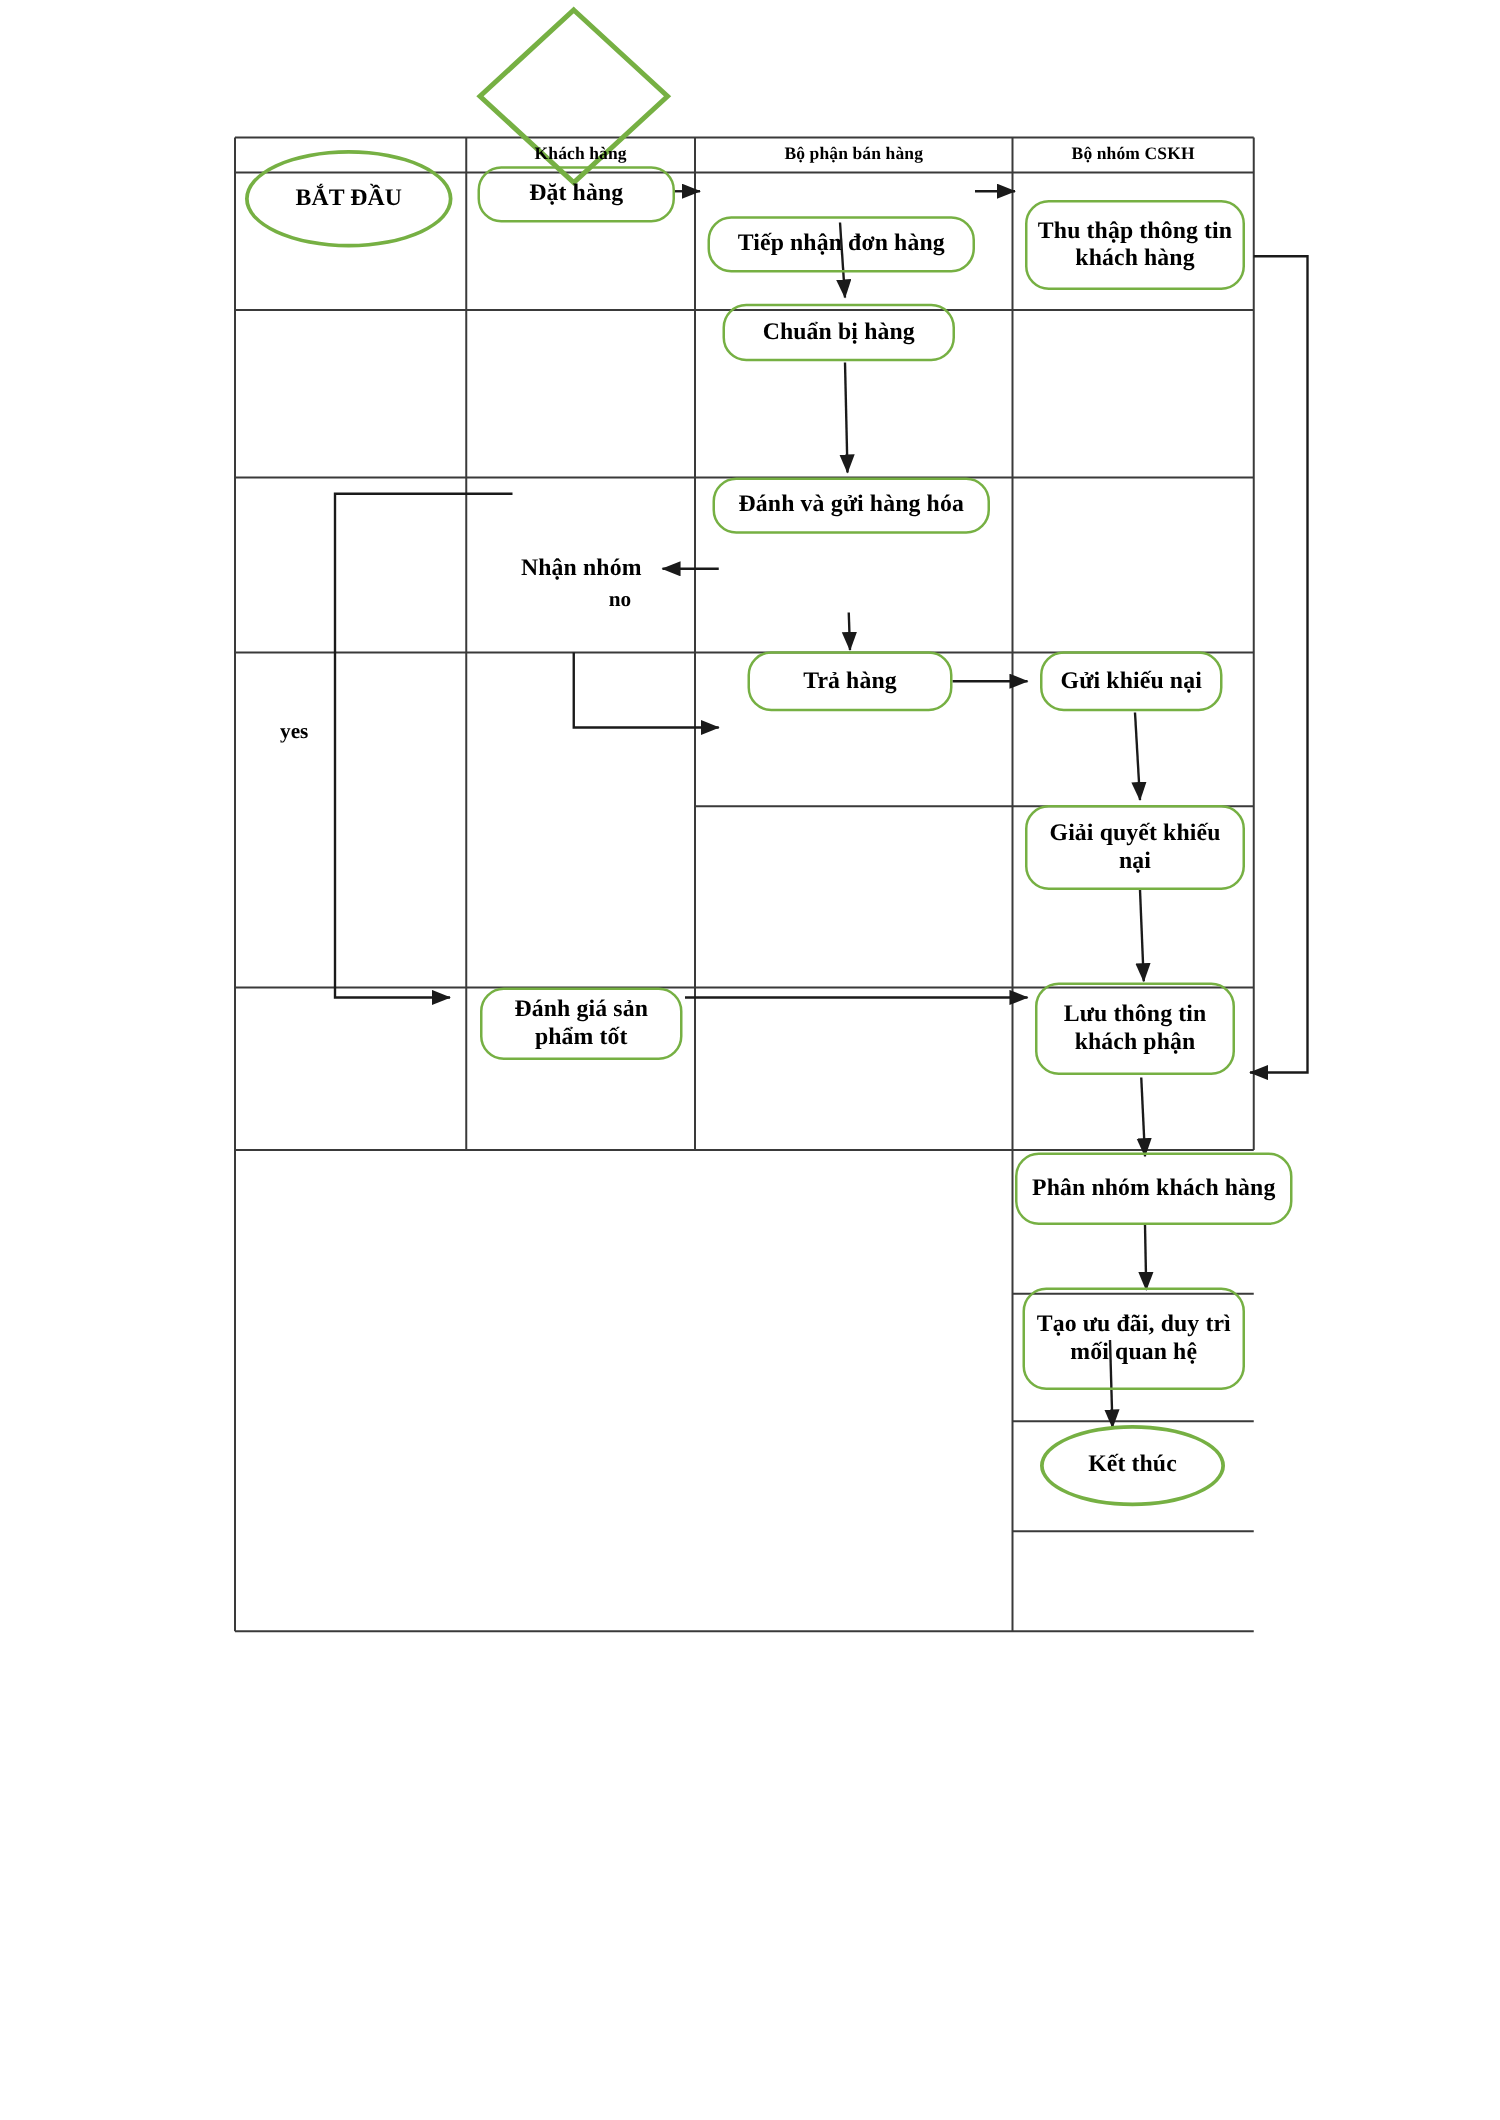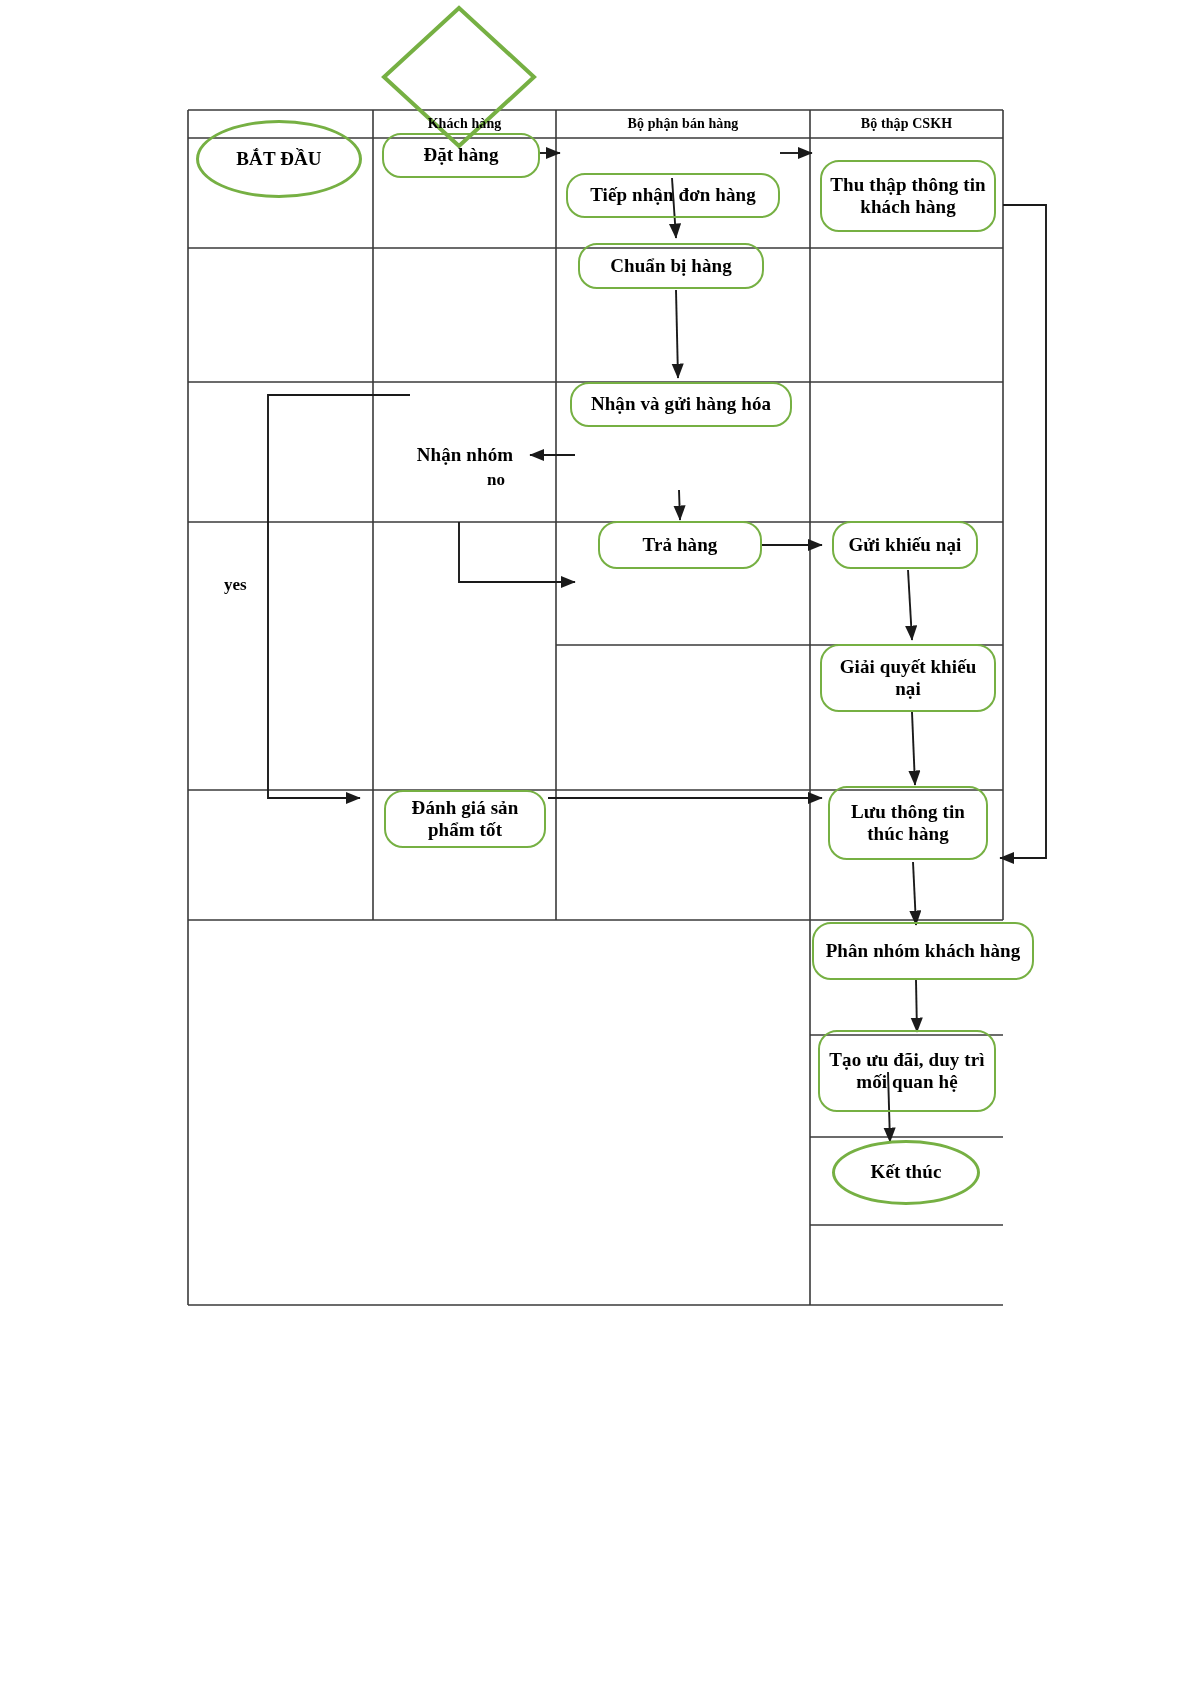"Bộ thập CSKH" div.colhead { text: thập -> nhóm }
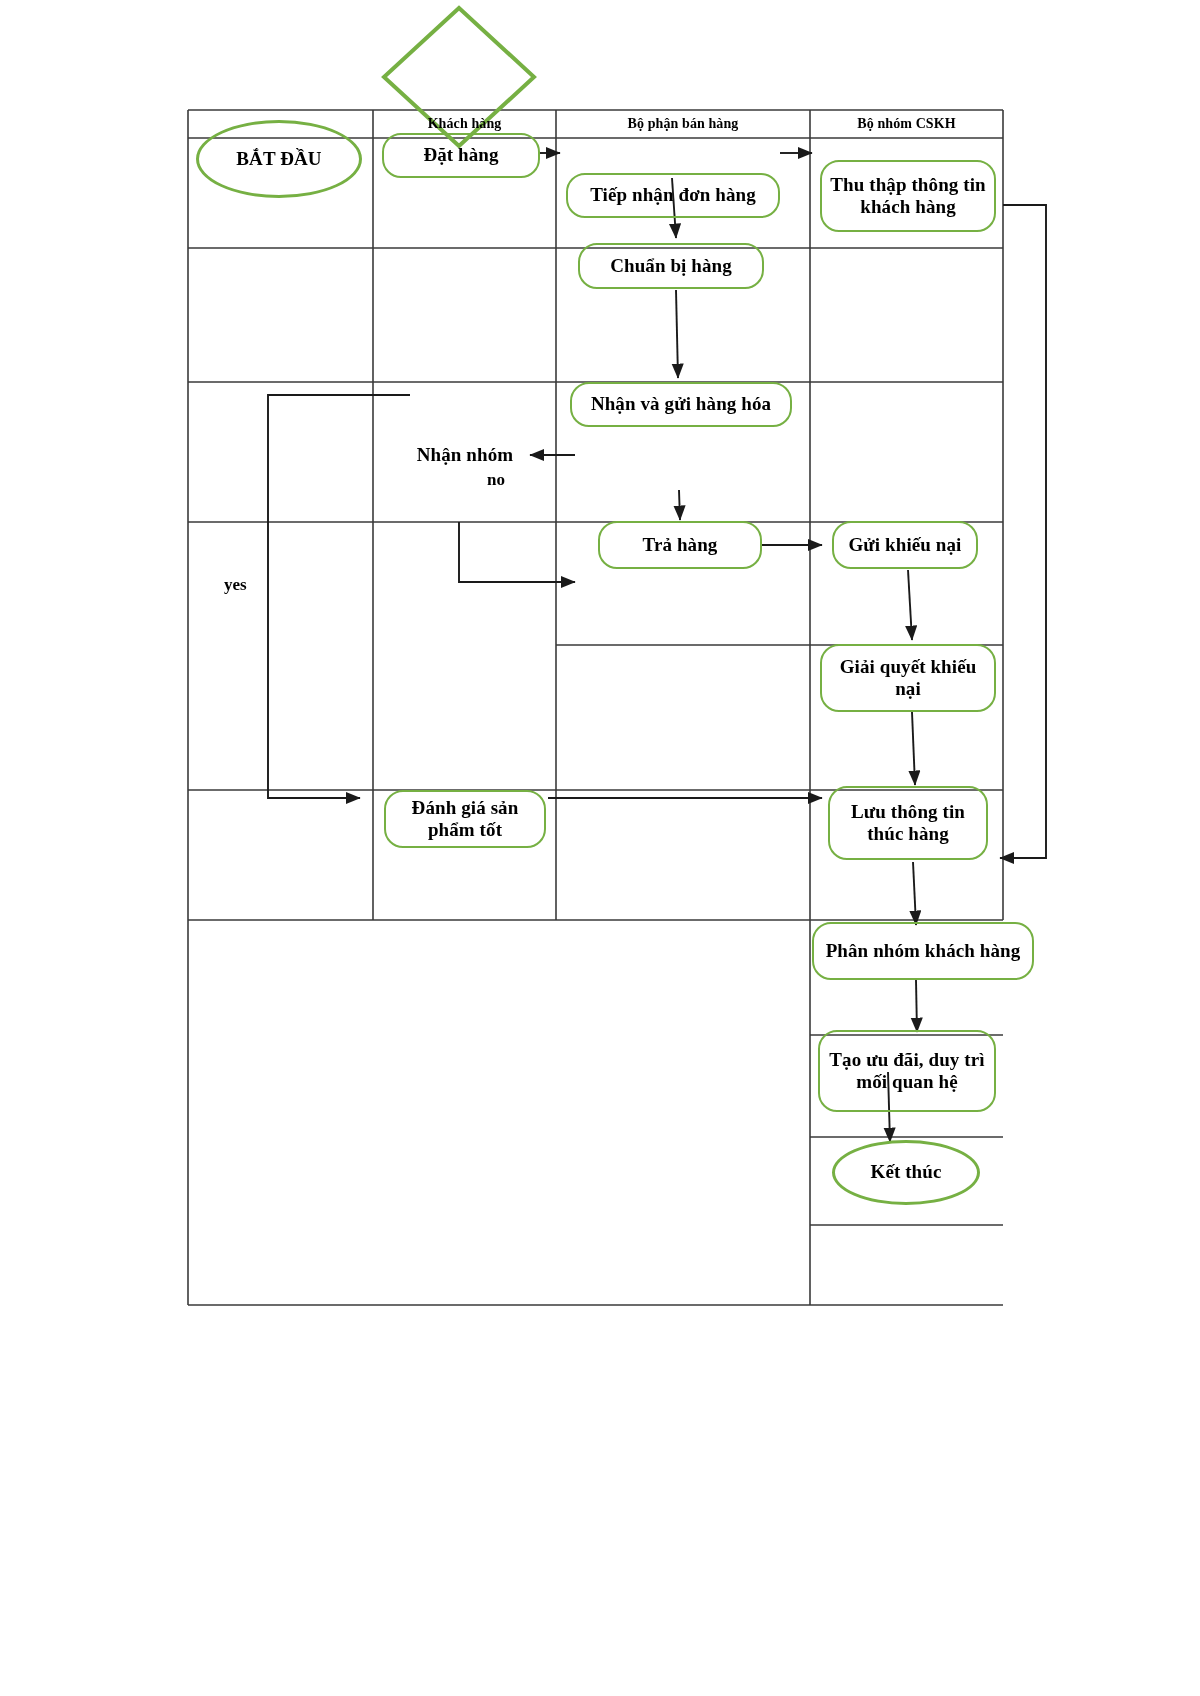"Nhận và gửi hàng hóa" div.node { text: Nhận -> Đánh }
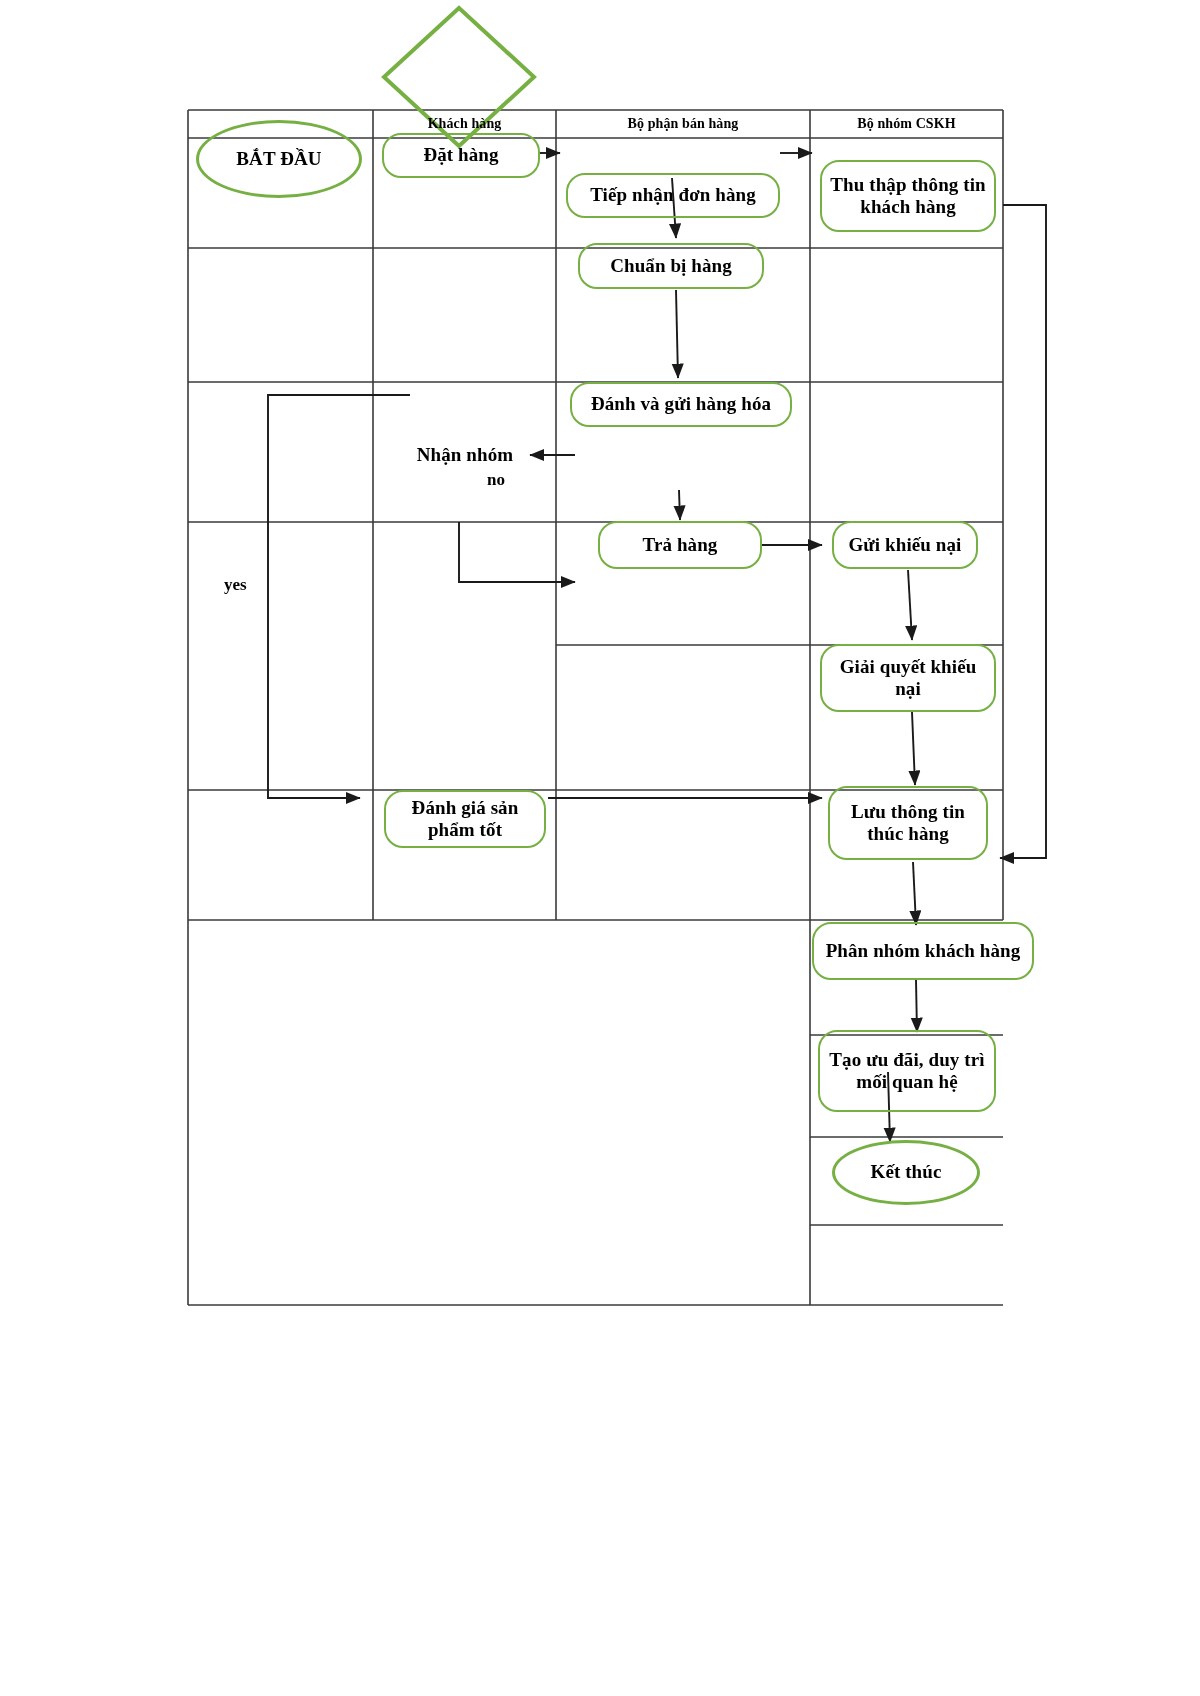"Lưu thông tin thúc hàng" div.node { text: thúc hàng -> khách phận }
